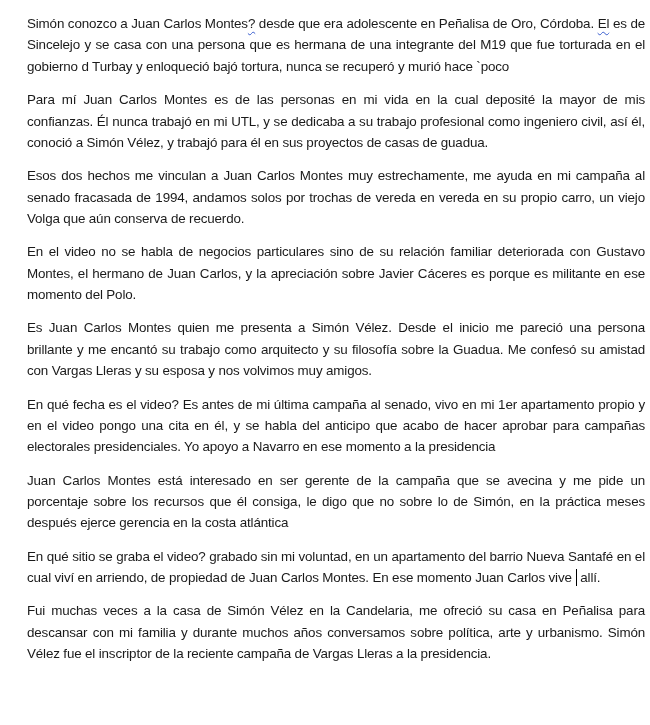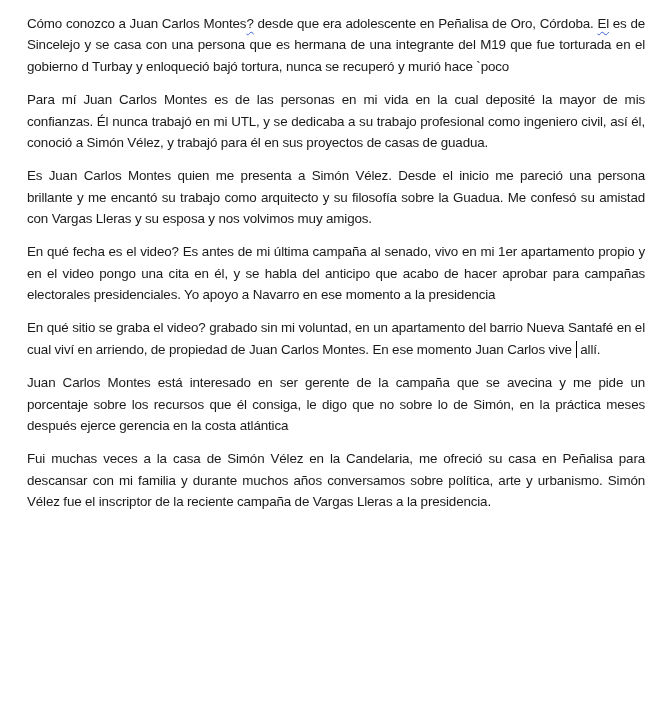"Cómo conozco a Juan Carlos" span { text: Cómo -> Simón }
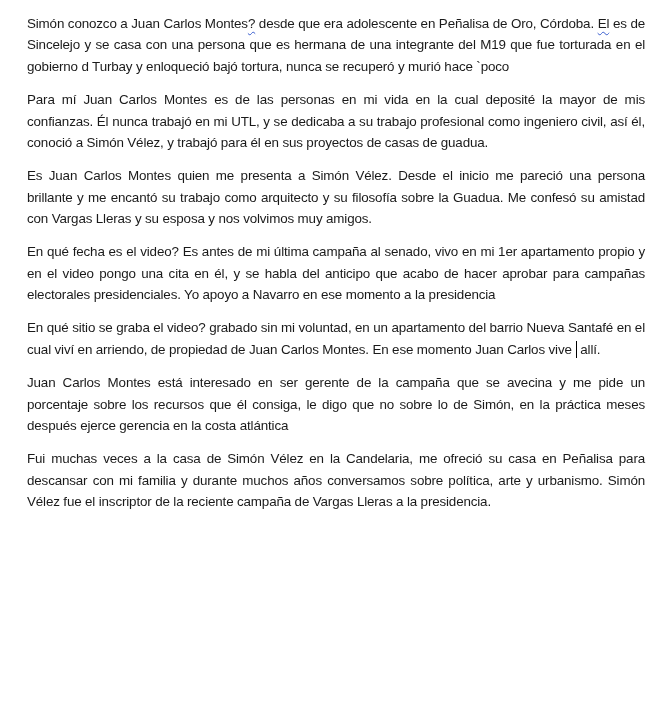"Esos dos hechos me vinculan" p.para { html: none -> <p>Esos dos hechos me vinculan a Juan Carlos Montes muy estrechamente, me ayuda en mi campaña al senado fracasada de 1994, andamos solos por trochas de vereda en vereda en su propio carro, un viejo Volga que aún conserva de recuerdo.</p> }
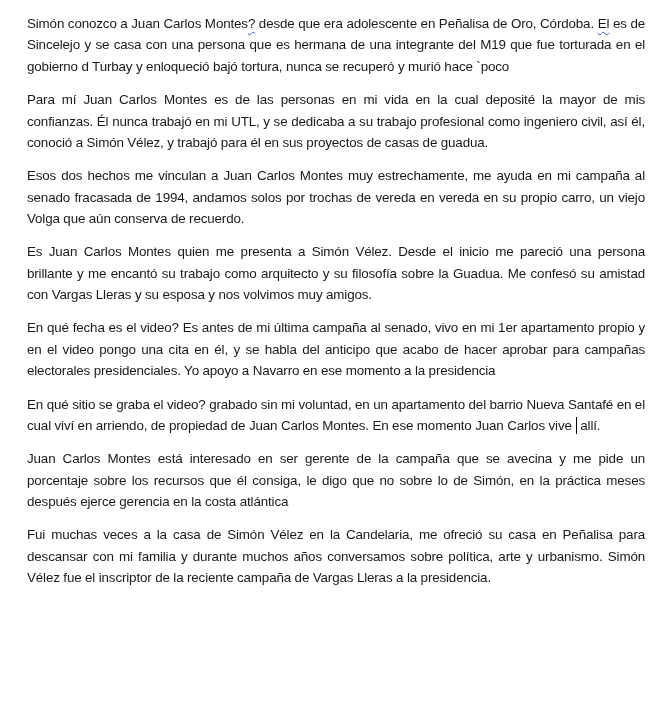"En el video no se" p.para { html: none -> <p>En el video no se habla de negocios particulares sino de su relación familiar deteriorada con Gustavo Montes, el hermano de Juan Carlos, y la apreciación sobre Javier Cáceres es porque es militante en ese momento del Polo.</p> }
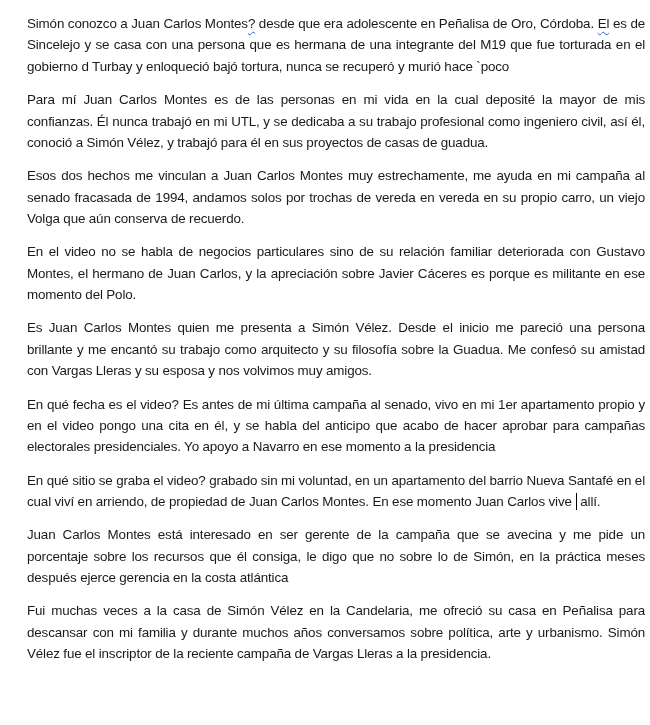"En qué sitio se graba" p.para { order: before "Juan Carlos Montes está interesado" -> after "Juan Carlos Montes está interesado" }
